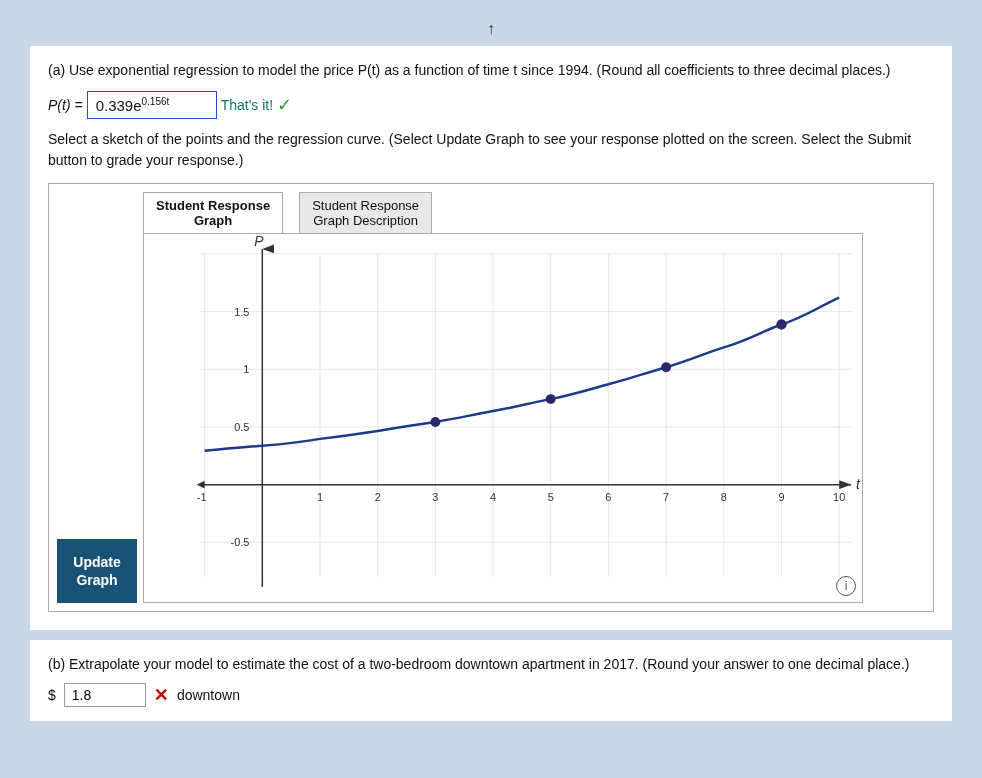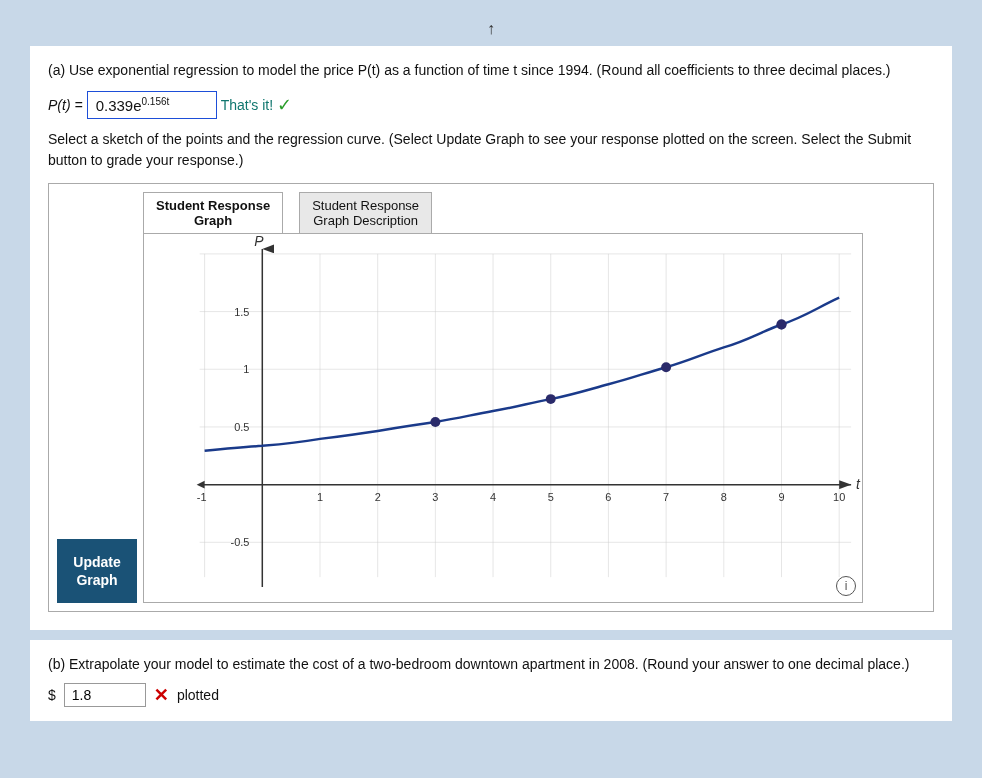"(b) Extrapolate your model to" div.part-b-text { text: 2008 -> 2017 }
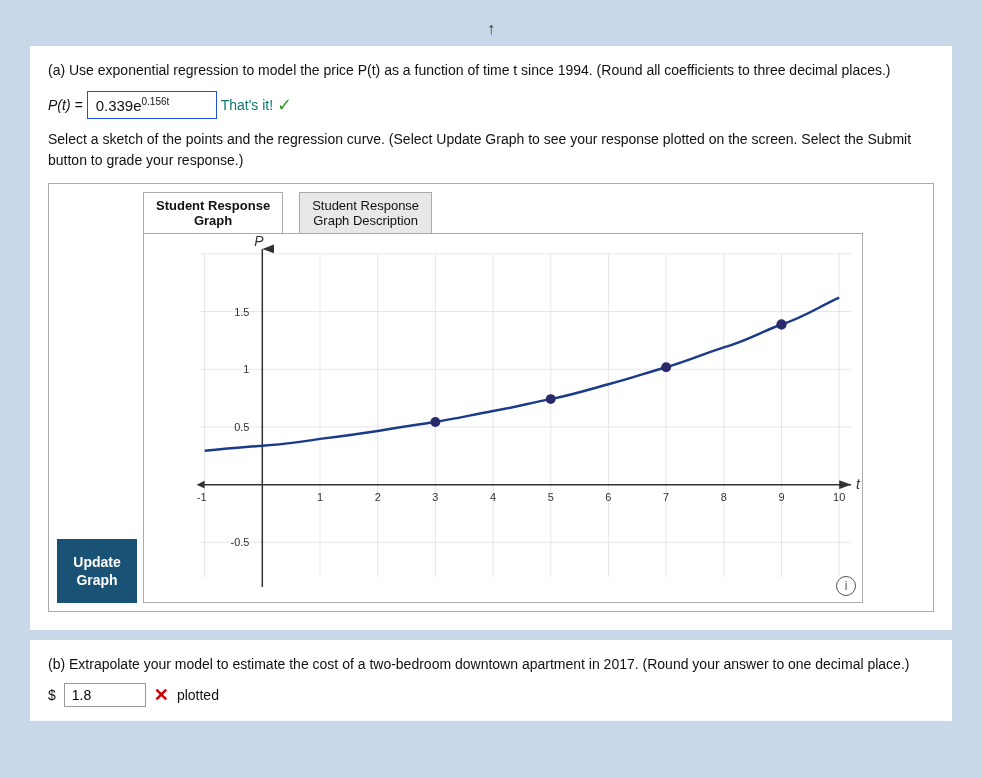"plotted" span.million-text { text: plotted -> downtown }
